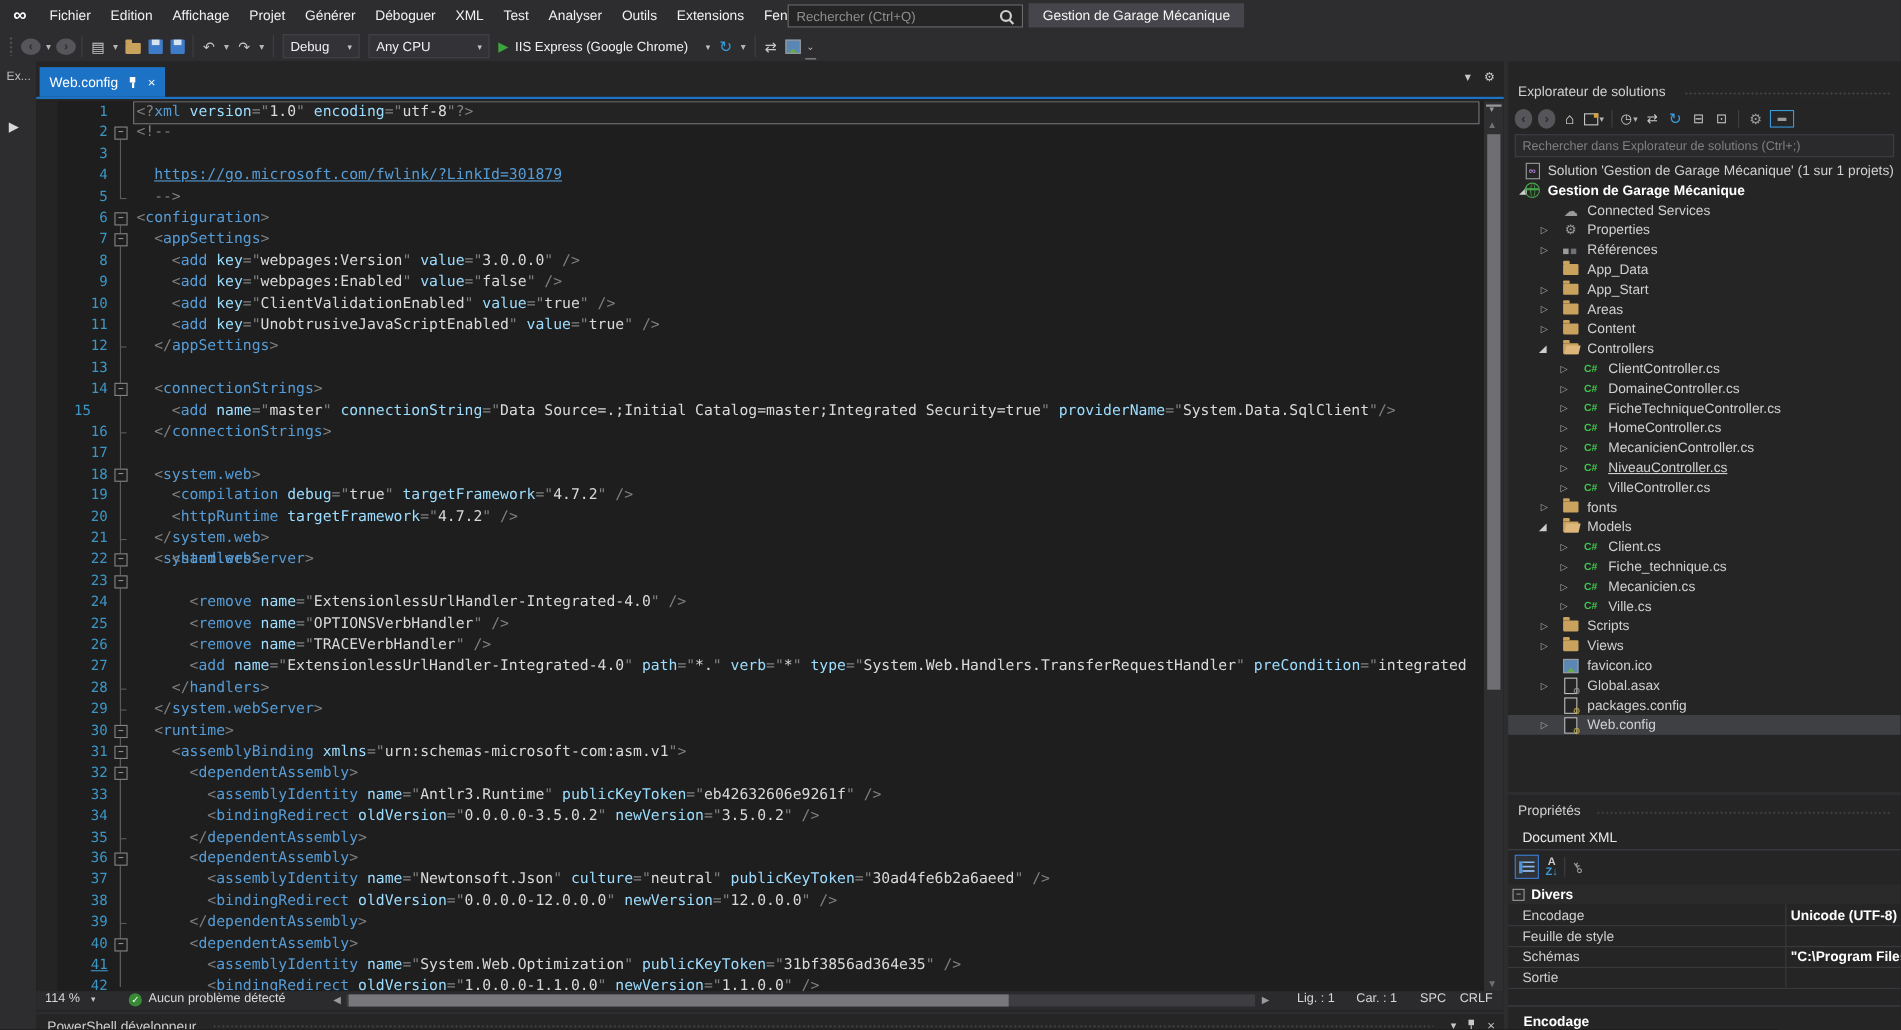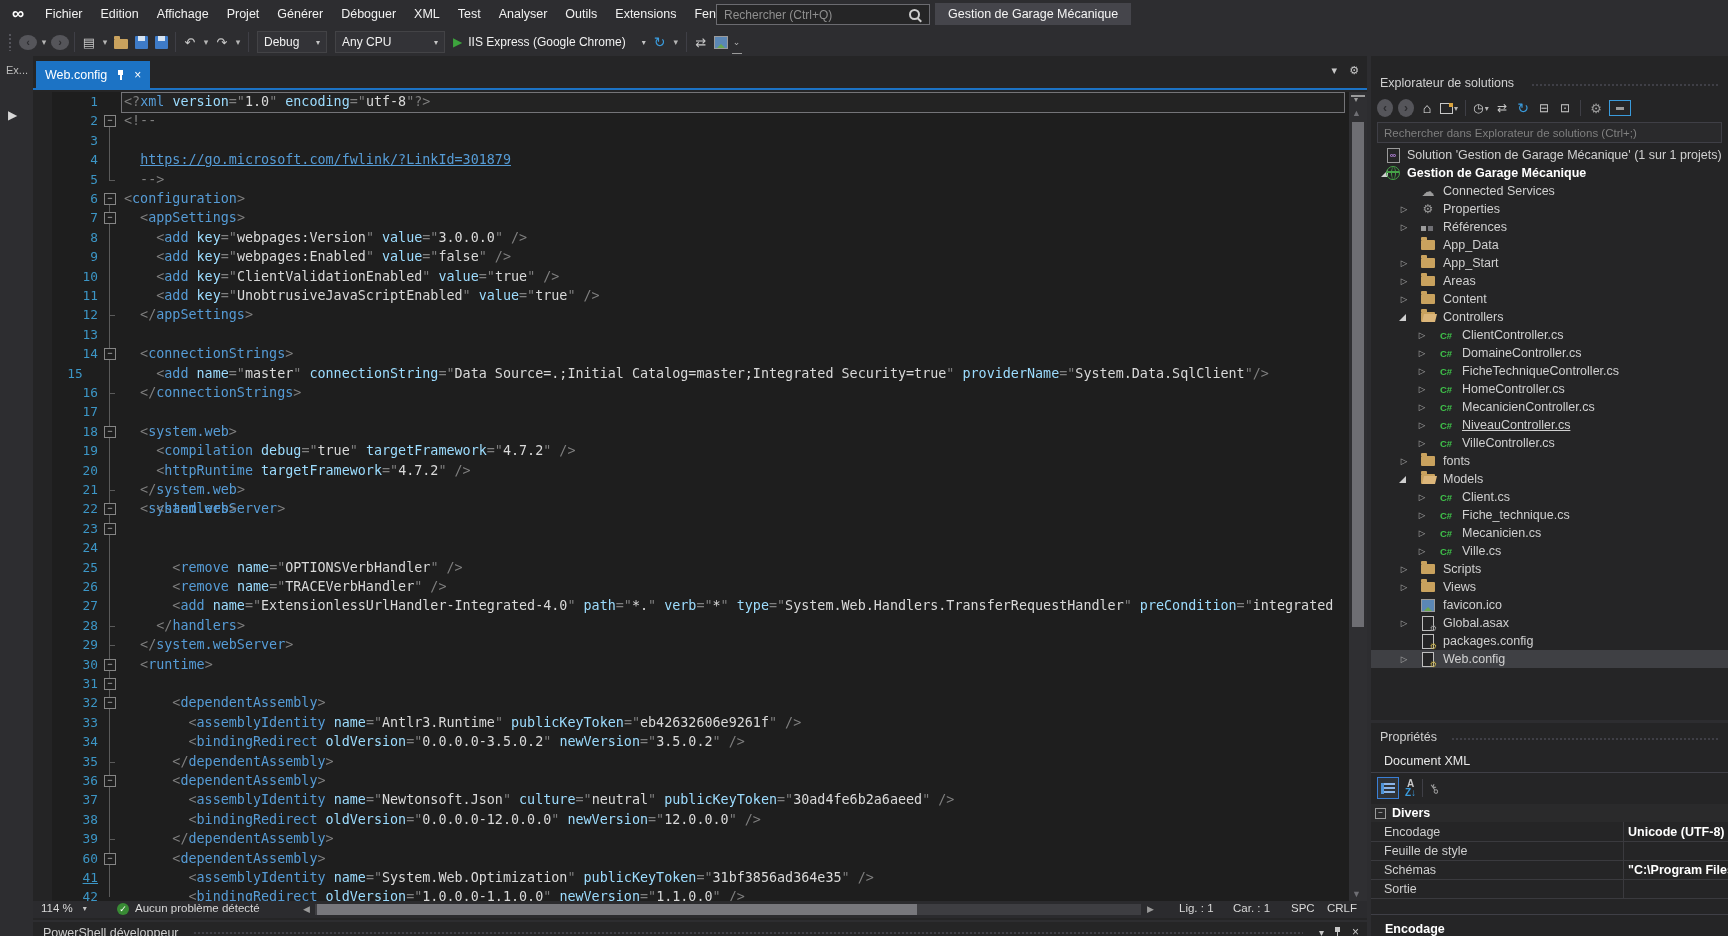"<remove" div.cl { html: none -> <div><span> &lt;</span><span>remove</span><span> </span><span>name</span><span>="</span><span>ExtensionlessUrlHandler-Integrated-4.0</span><span>" /&gt;</span></div> }
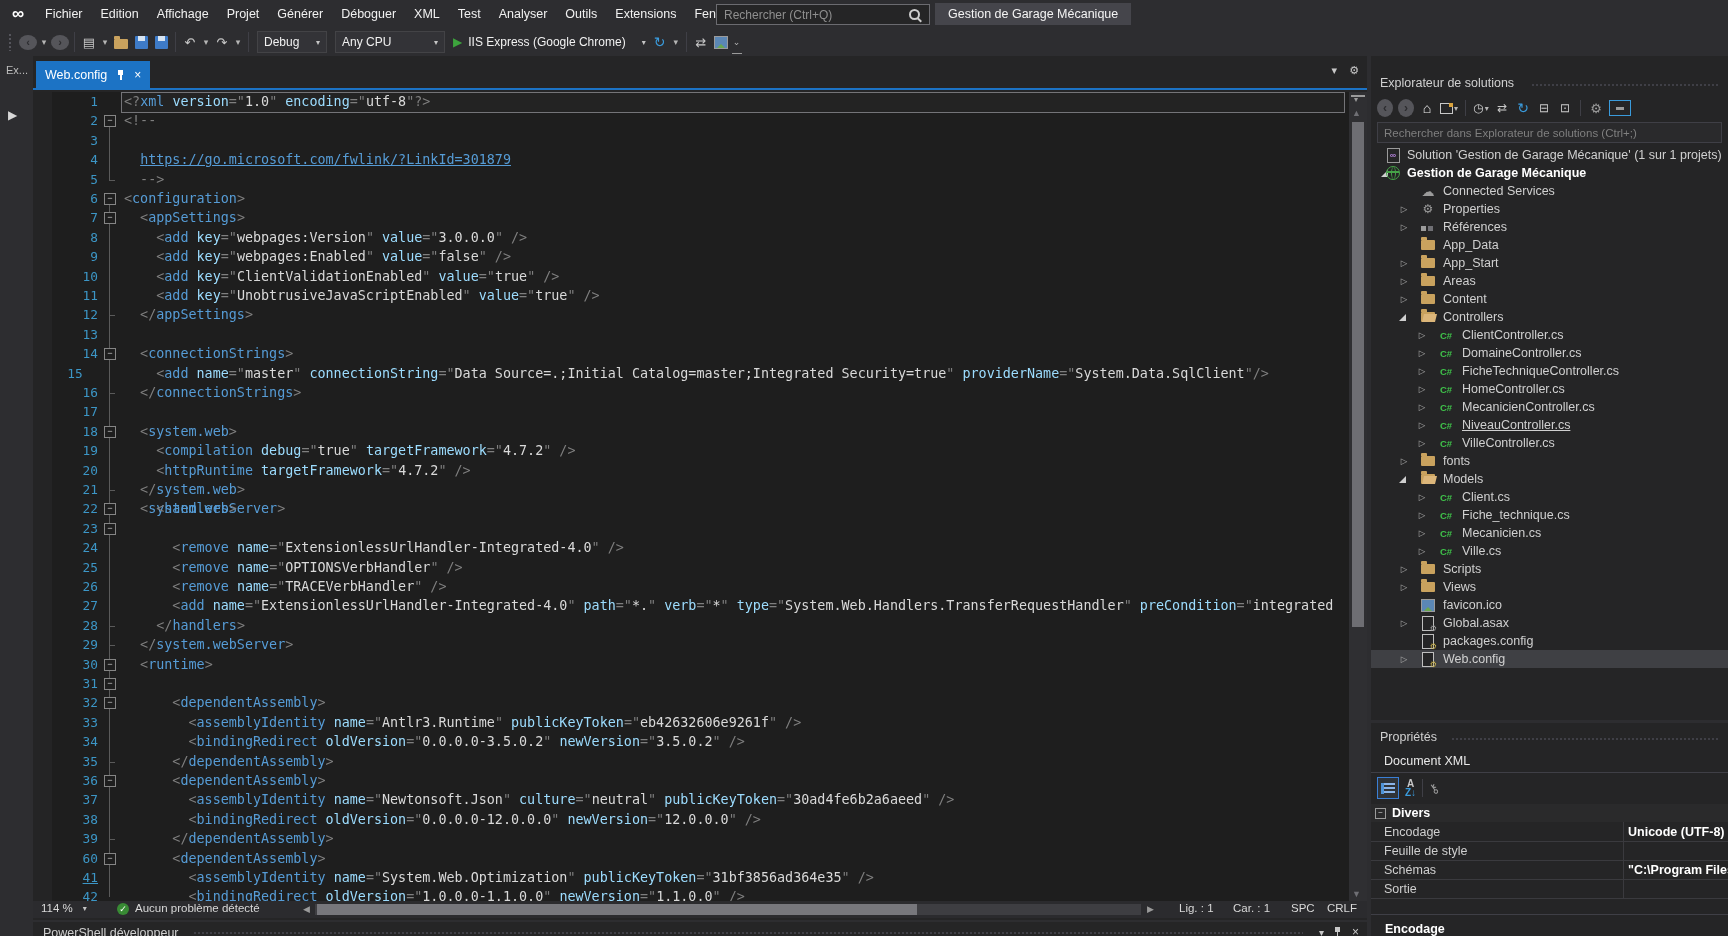"<assemblyBinding" div.cl { html: none -> <div><span> &lt;</span><span>assemblyBinding</span><span> </span><span>xmlns</span><span>="</span><span>urn:schemas-microsoft-com:asm.v1</span><span>"&gt;</span></div> }
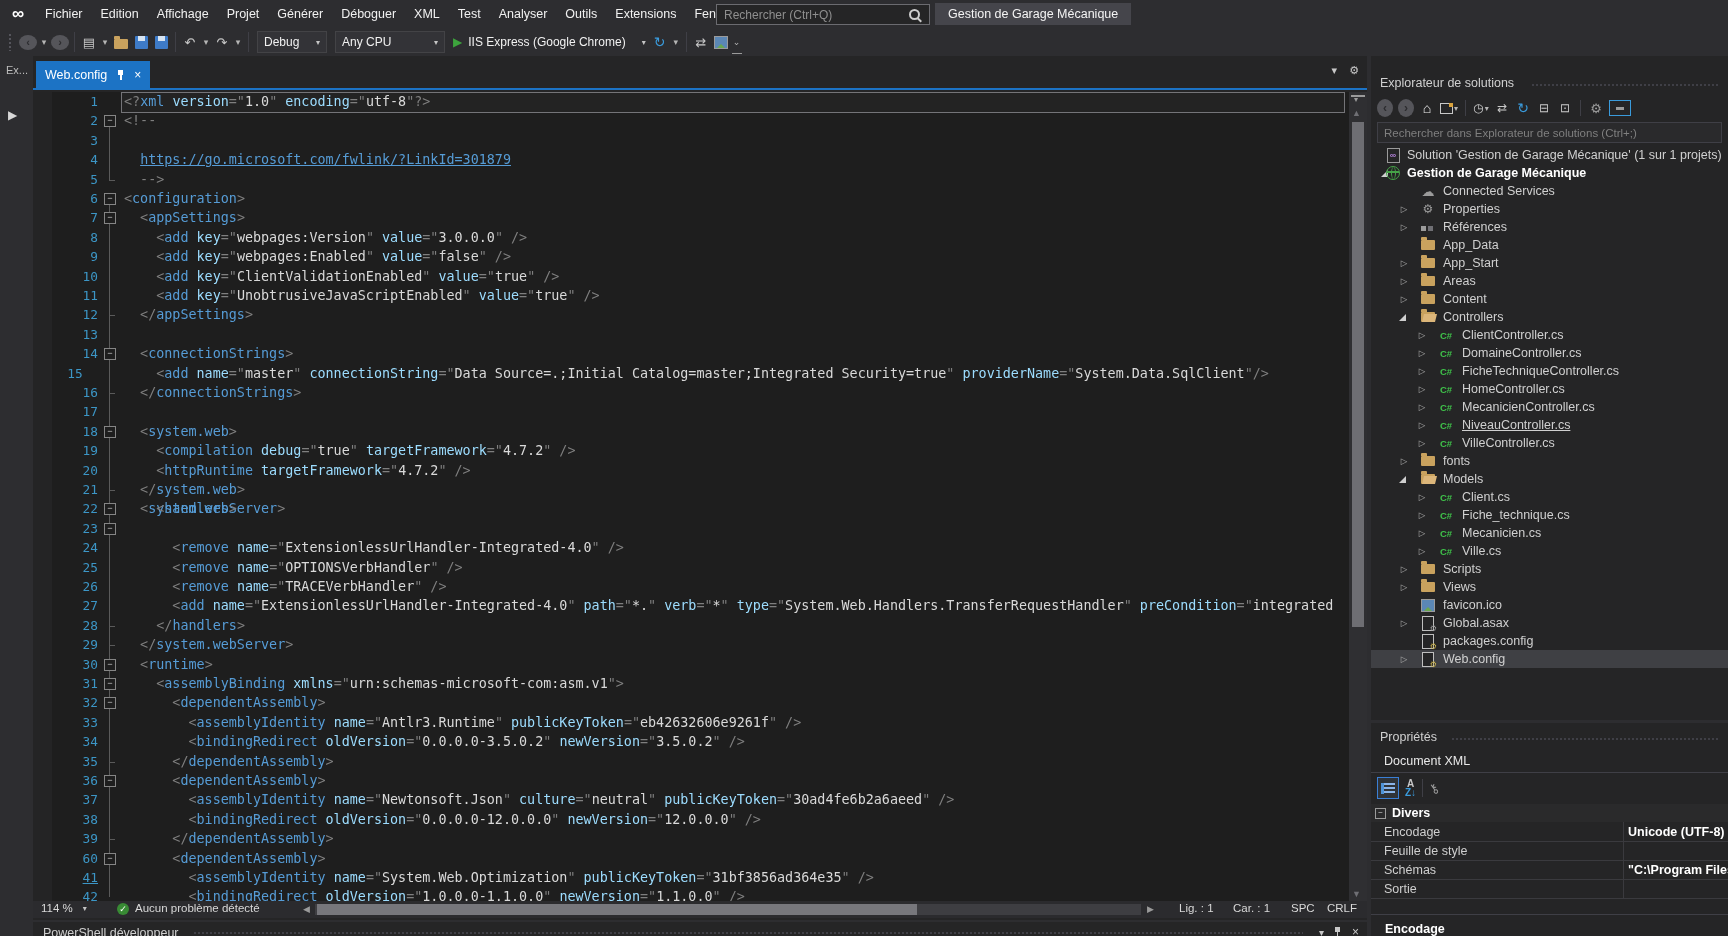"60" div.ln { text: 60 -> 40 }
